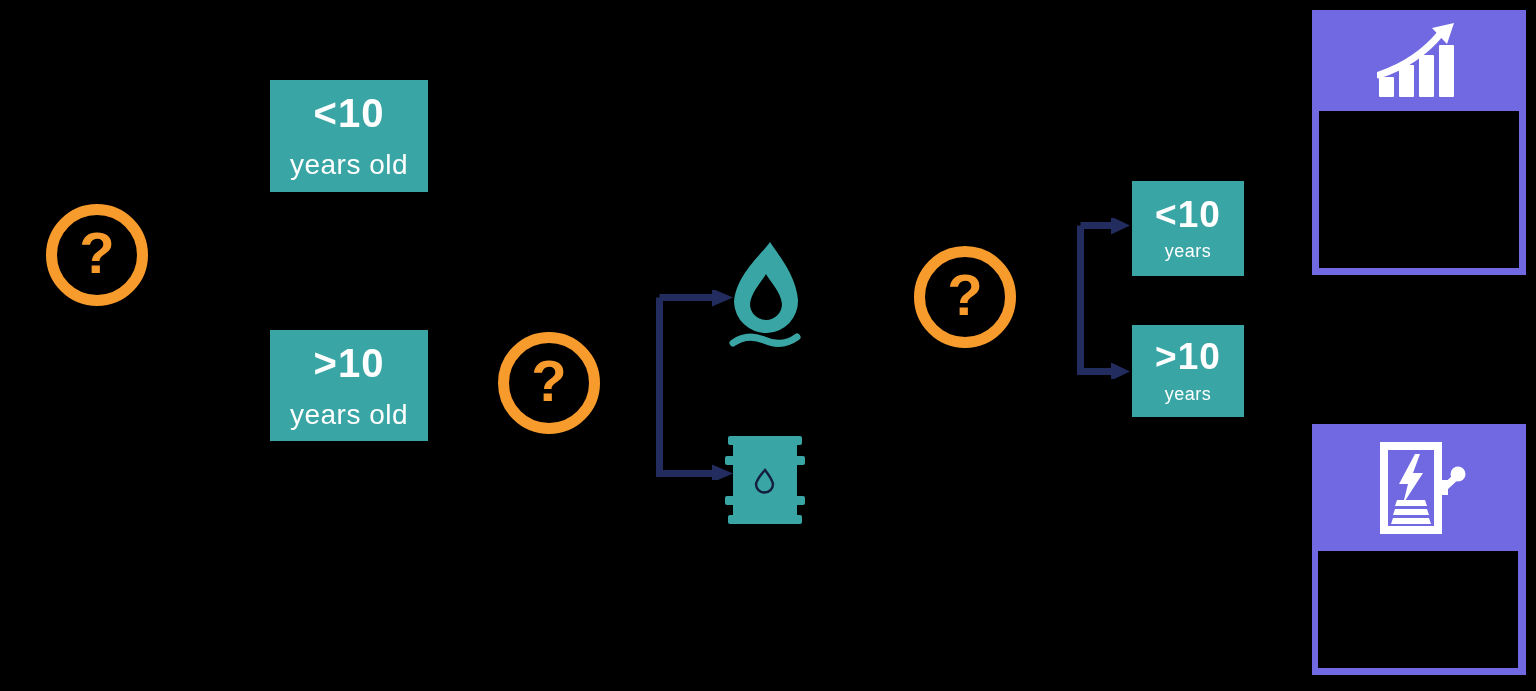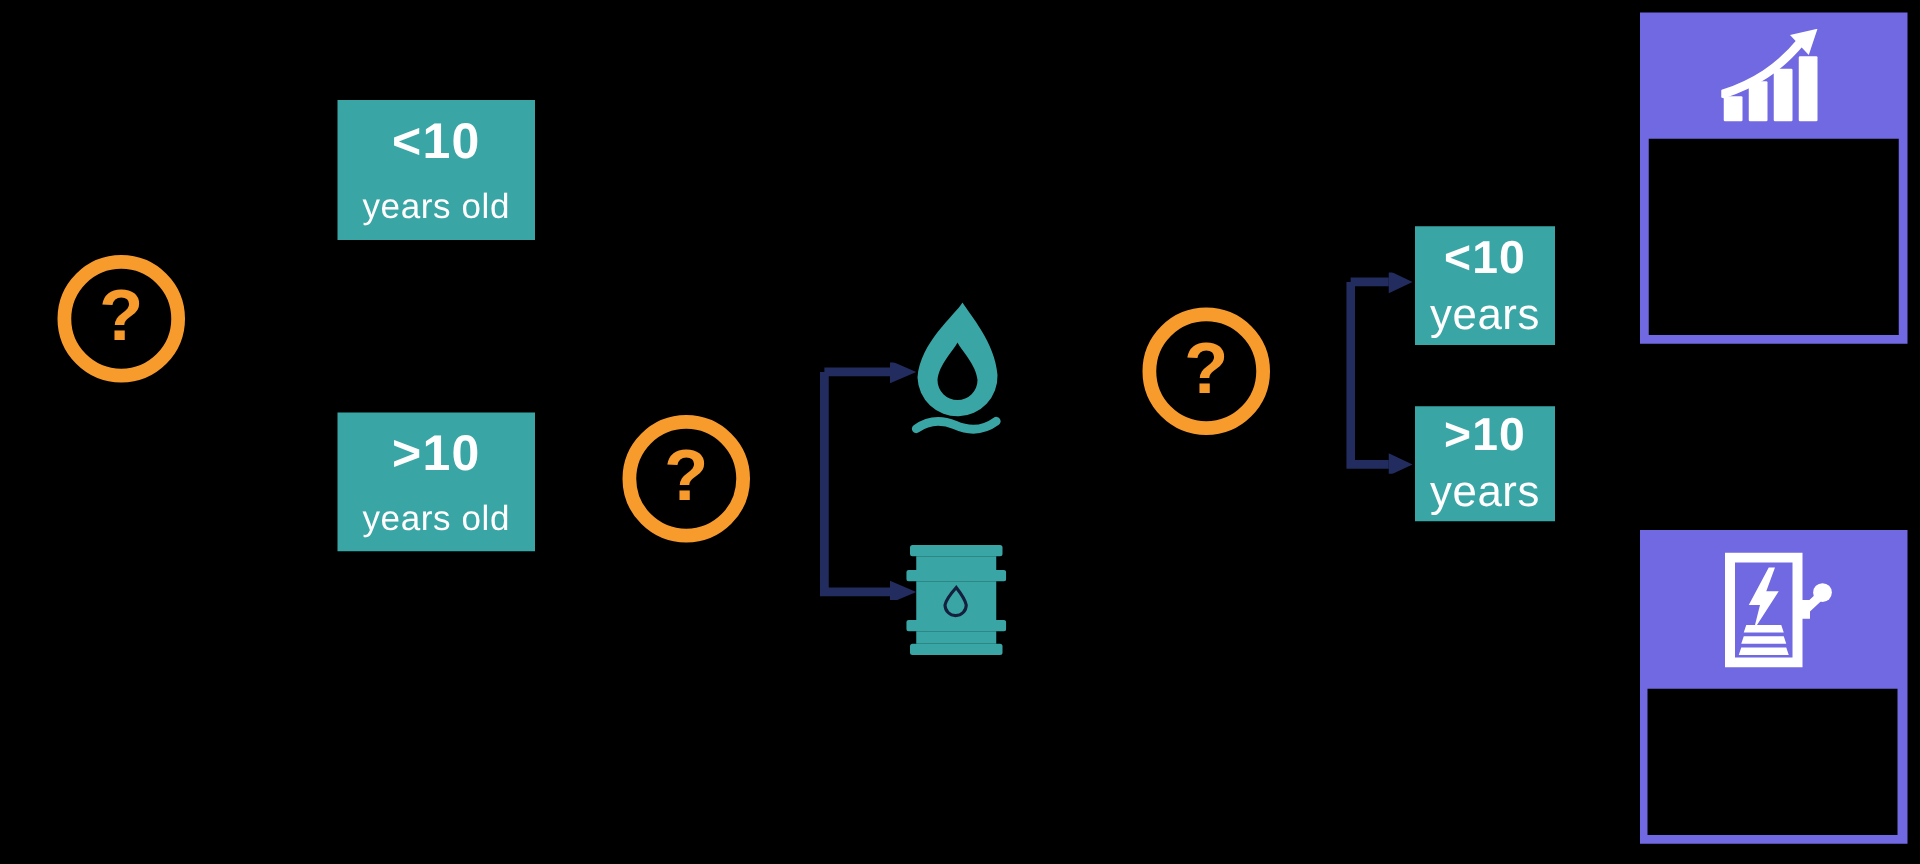"years" .age-box.small .age-label { font-size: 35px -> 18px }
